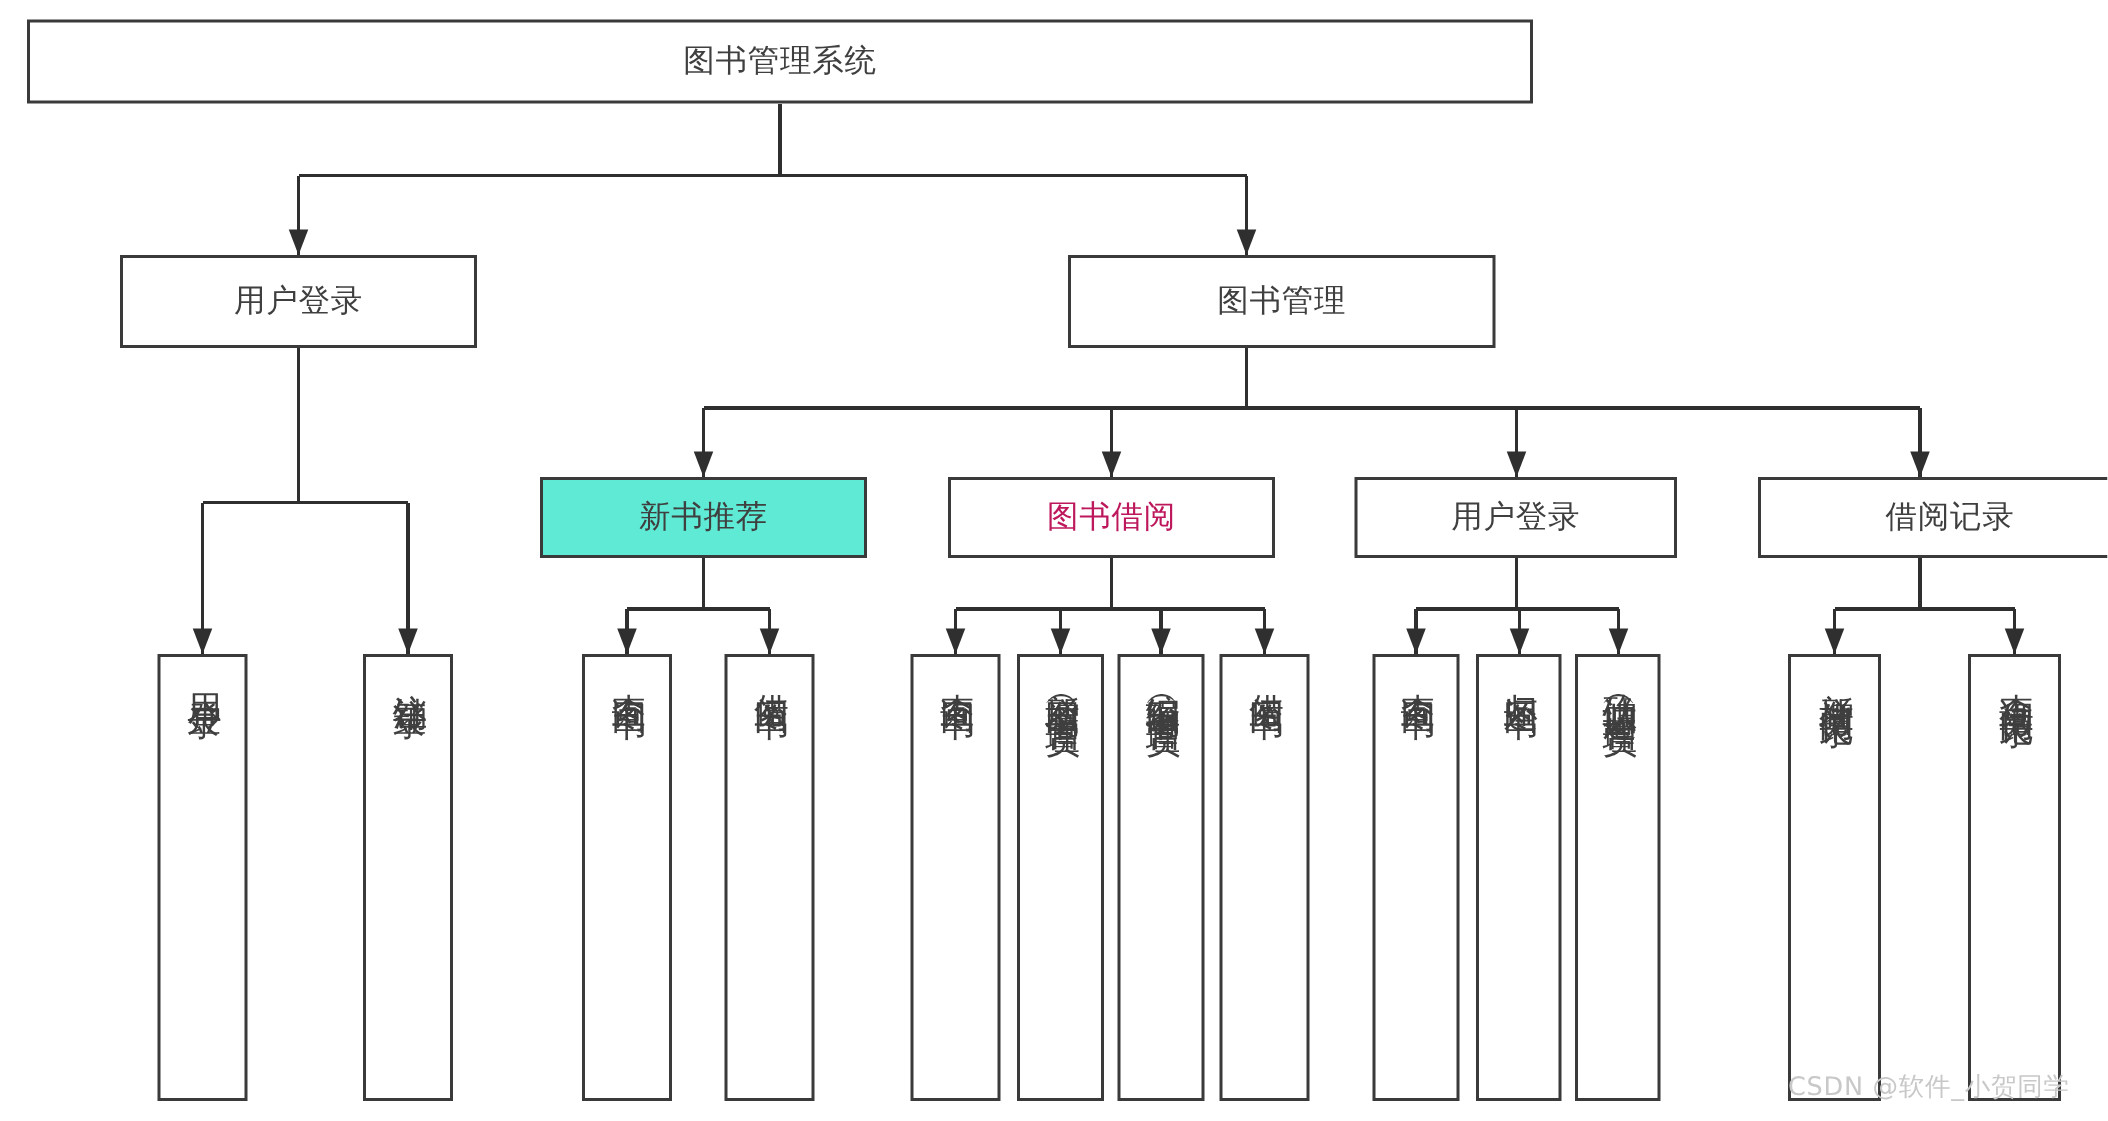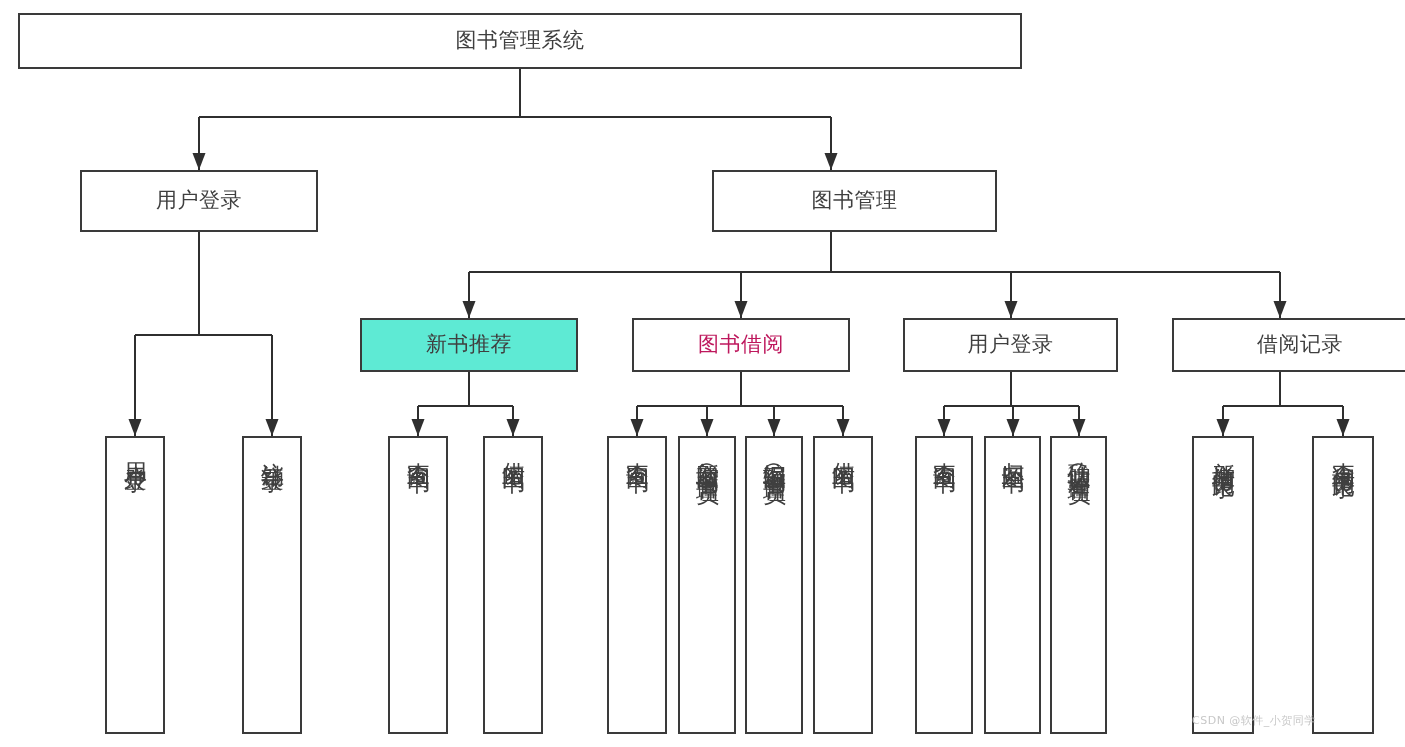"CSDN @软件_小贺同学" #watermark { font-size: 11px -> 17px }
